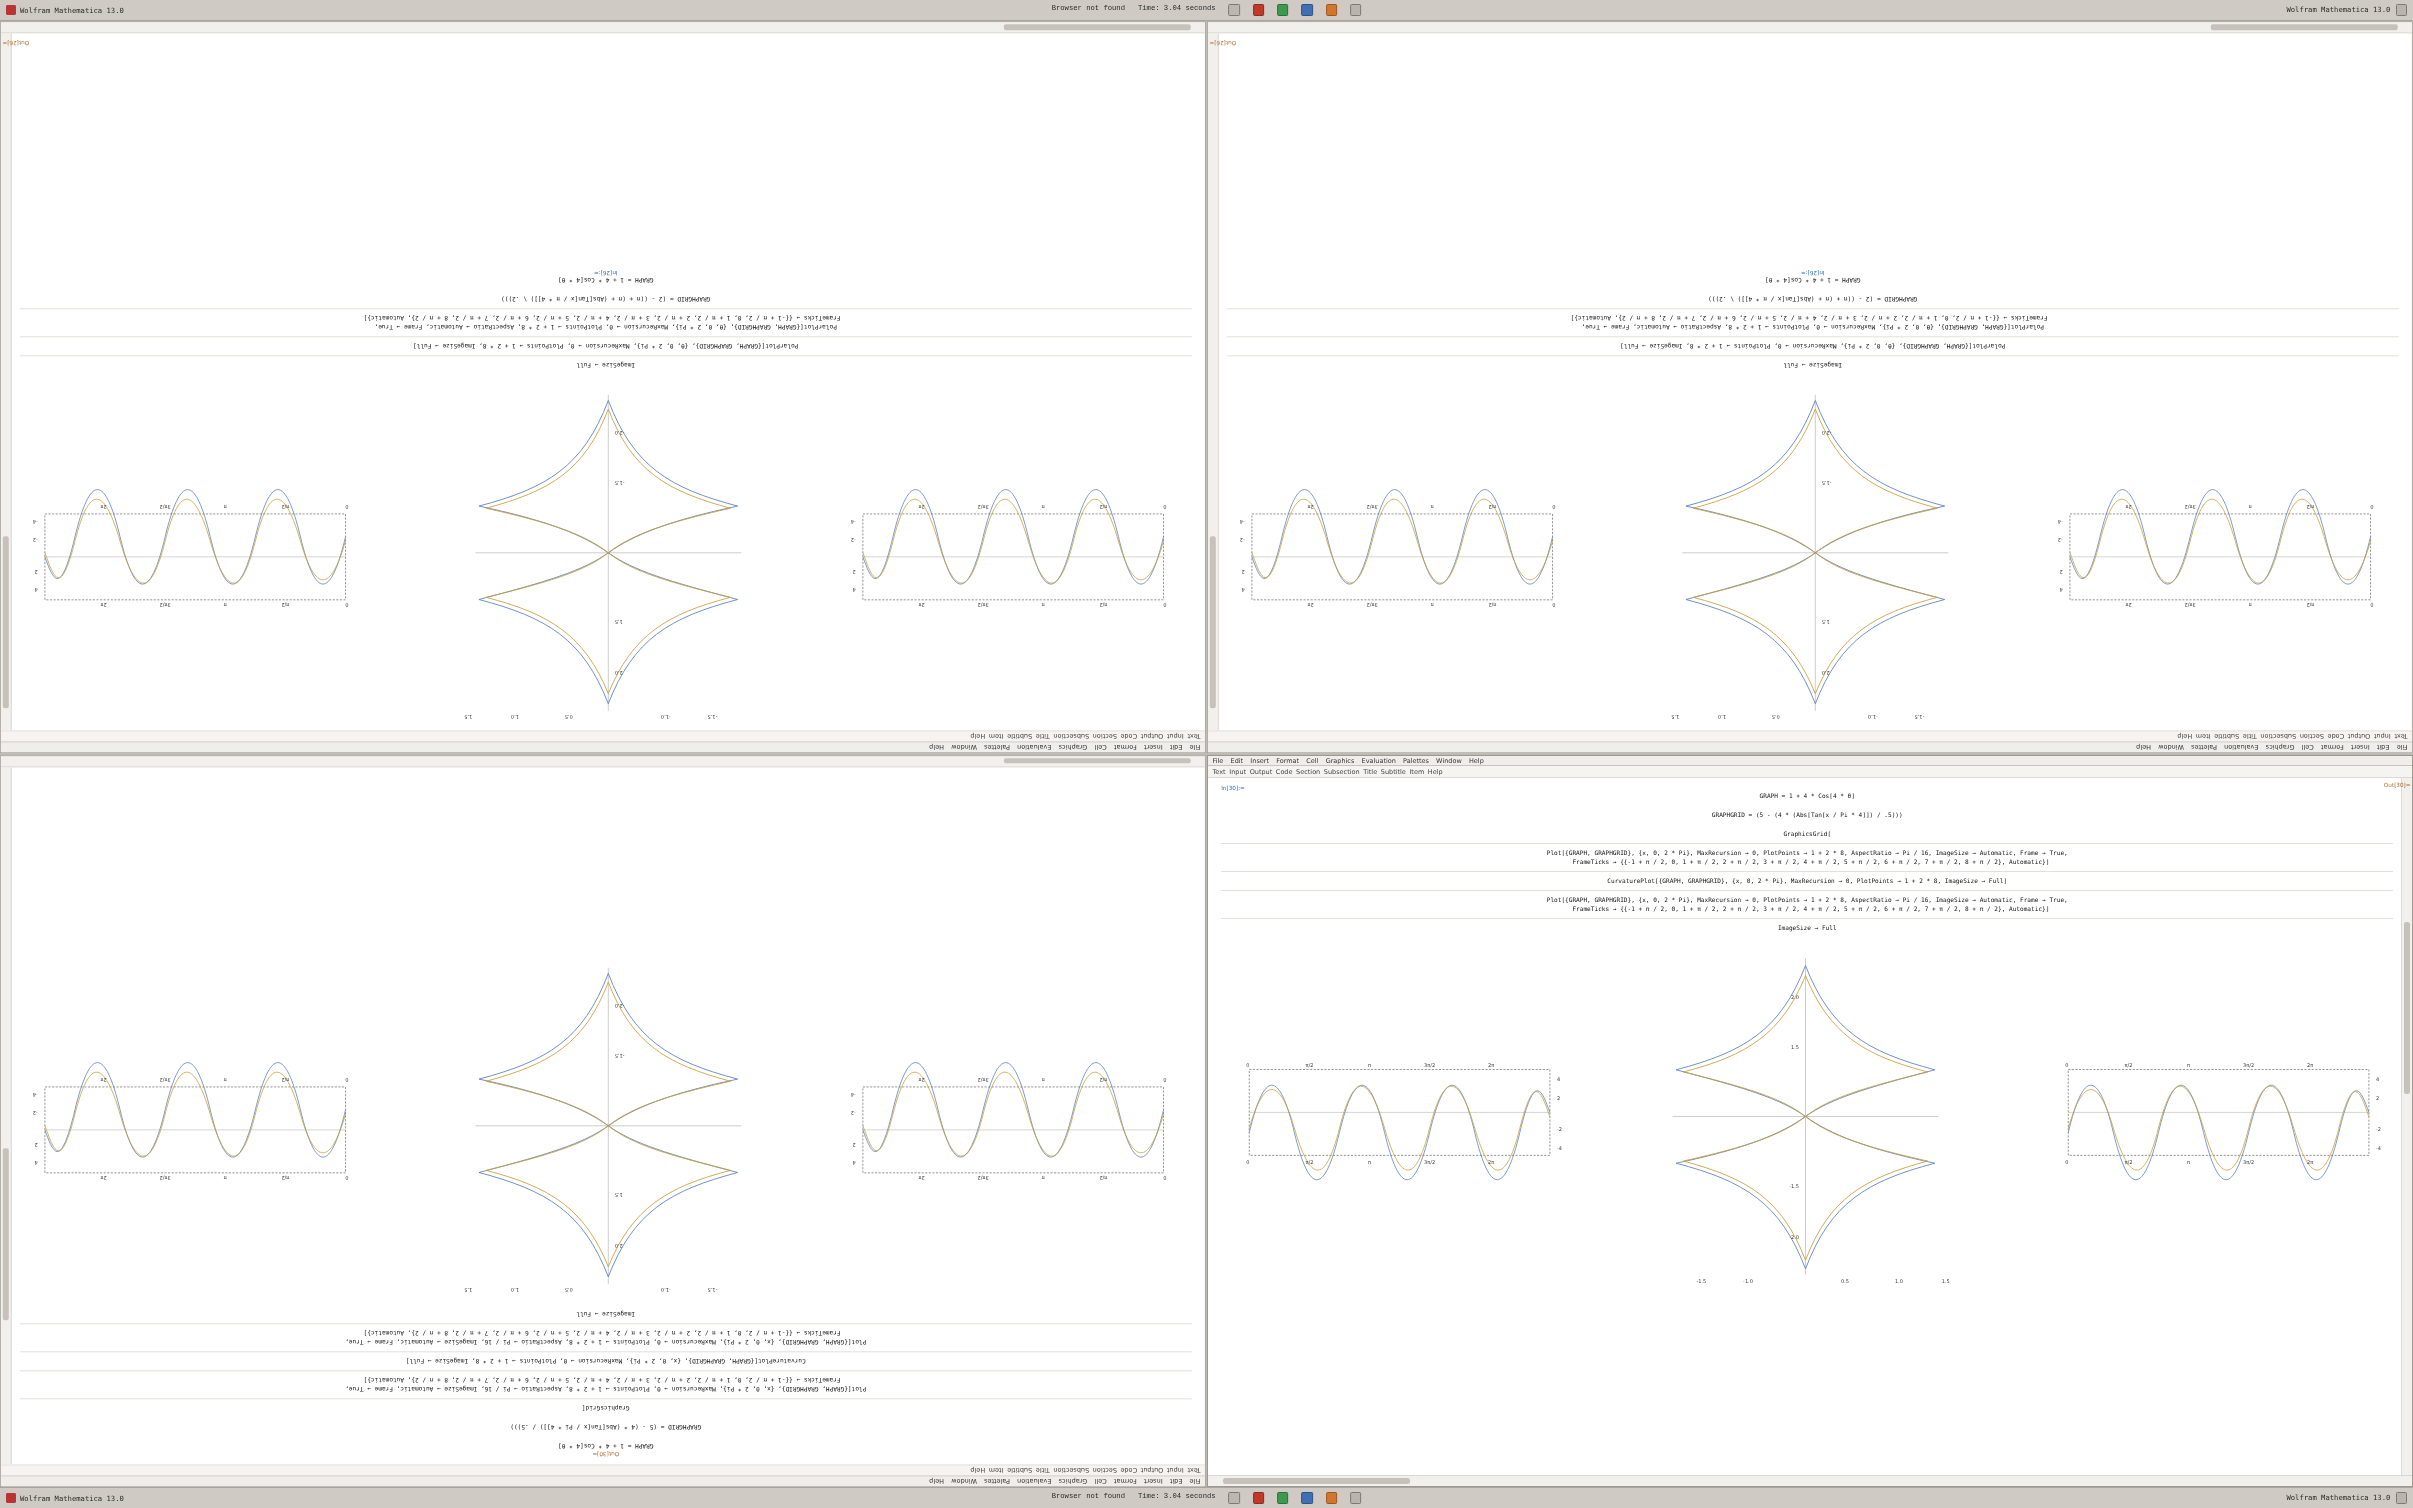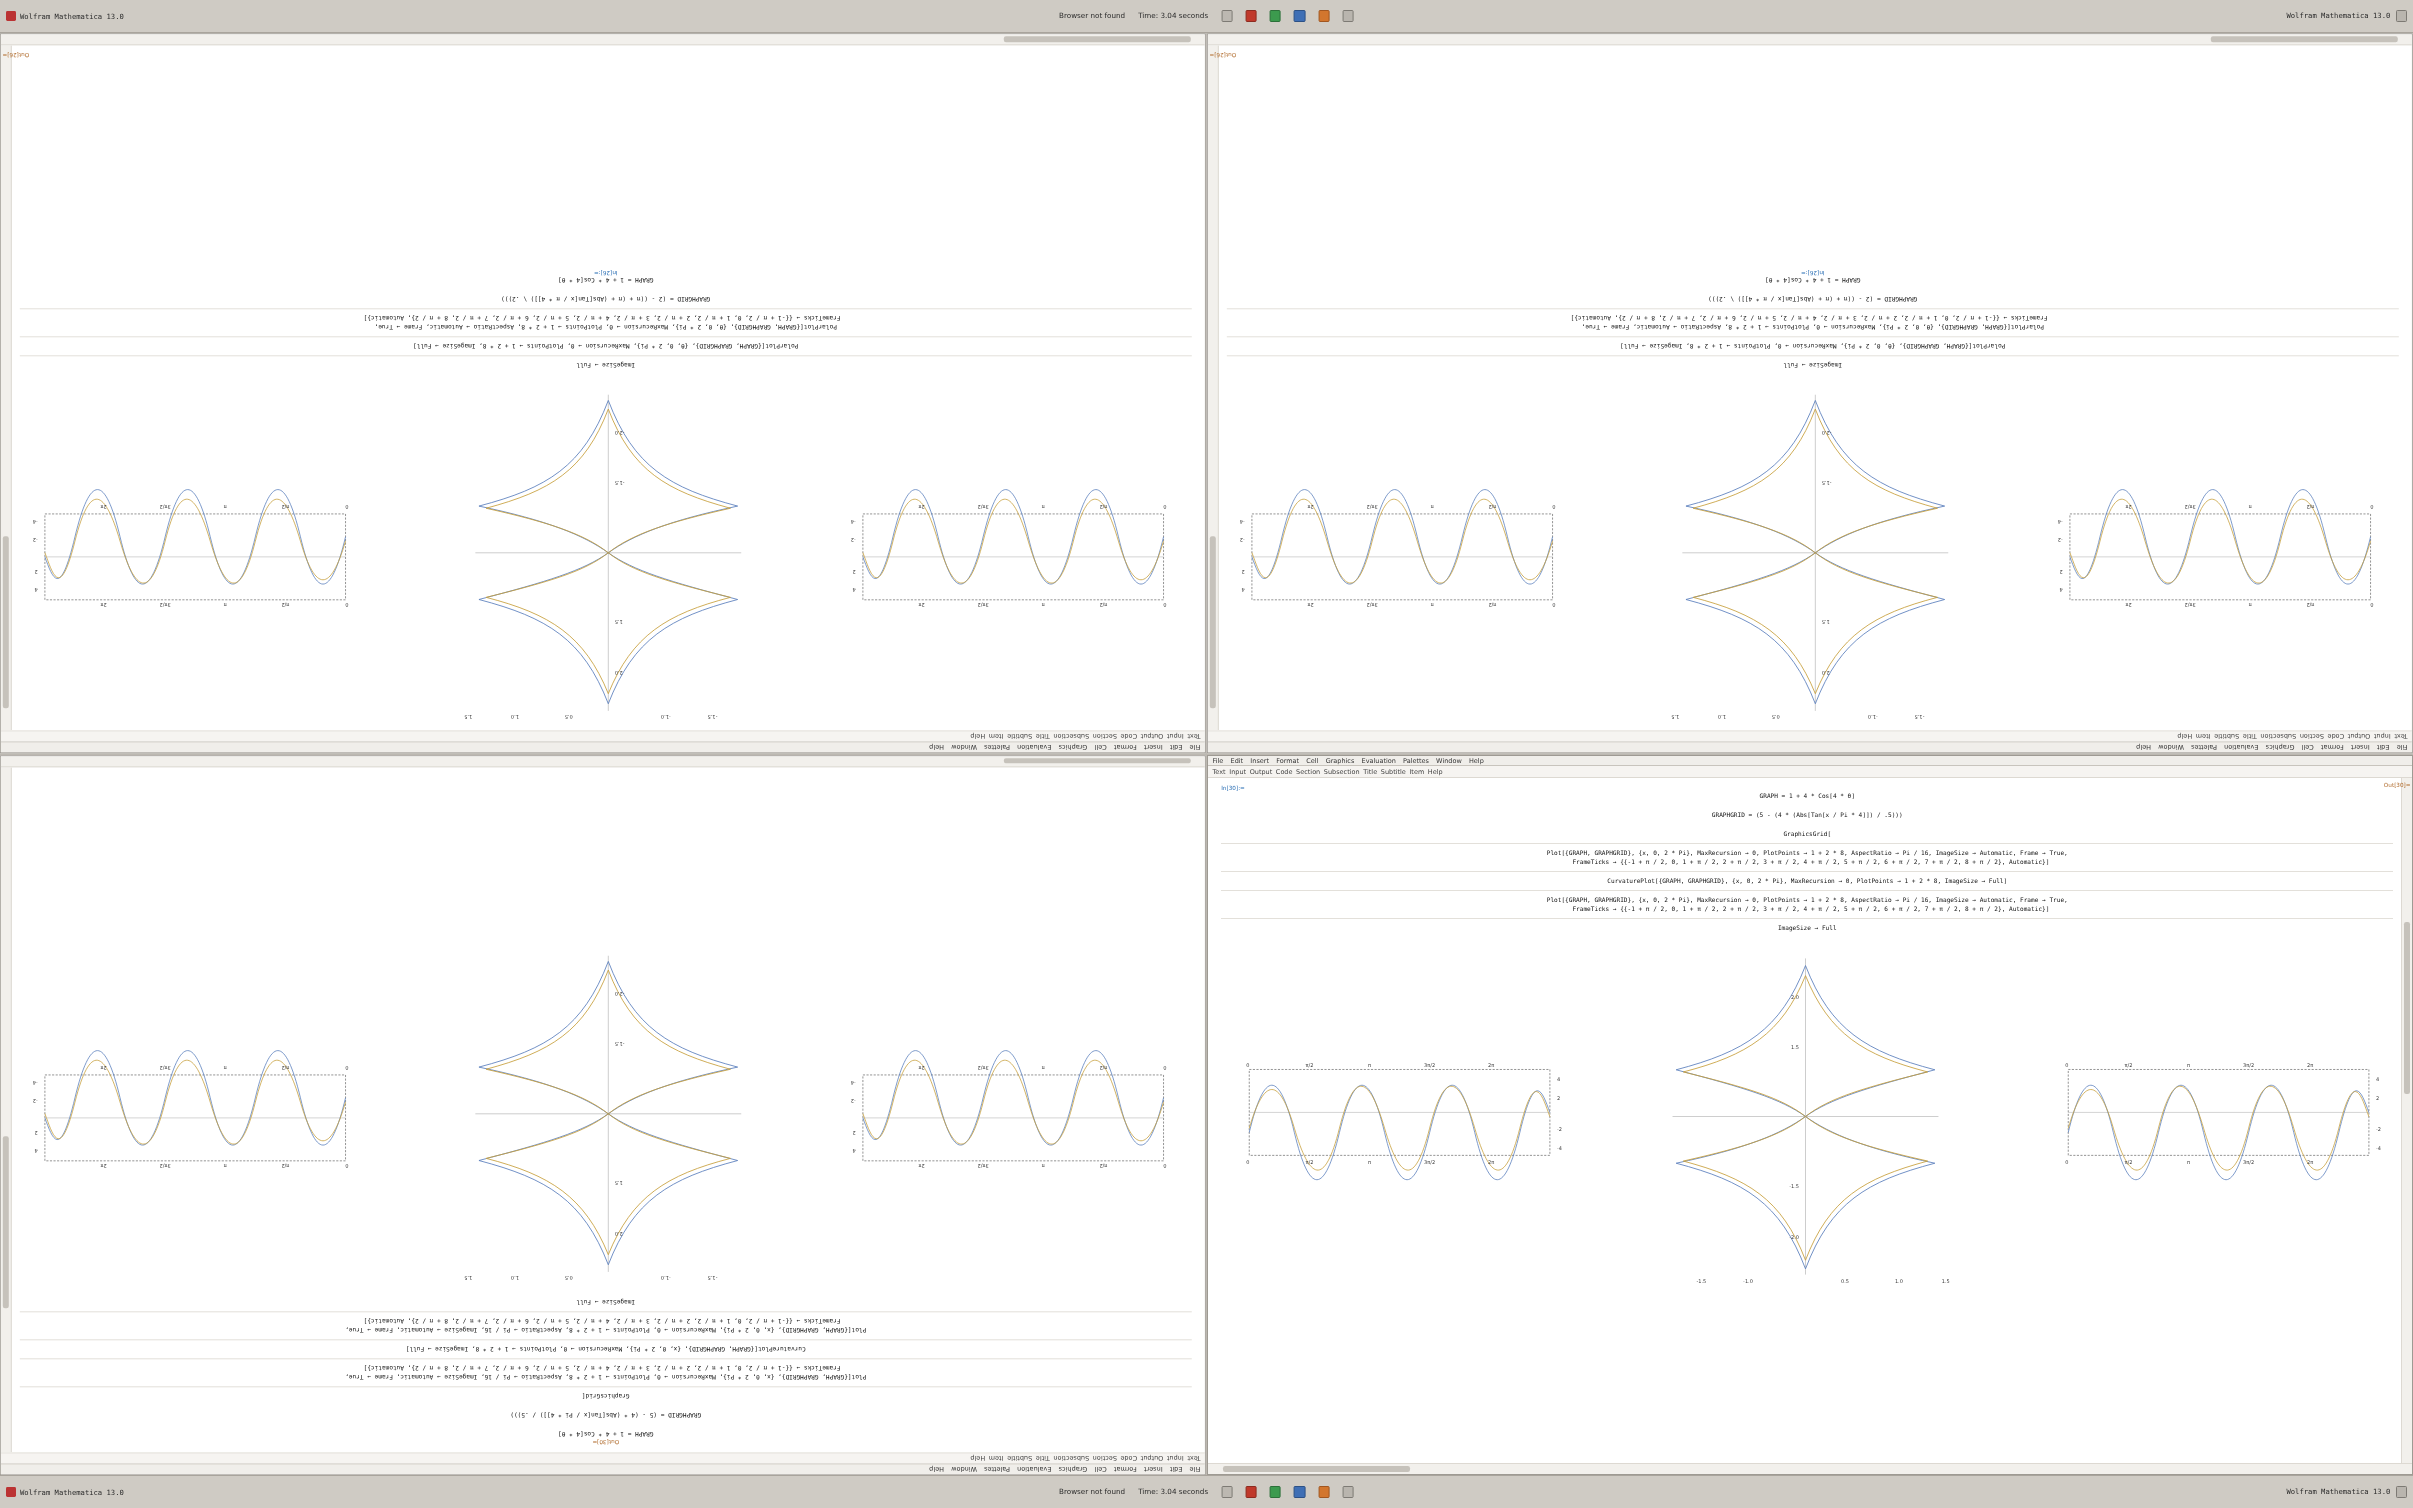"Wolfram Mathematica 13.0" .osbar { height: 33px -> 21px }
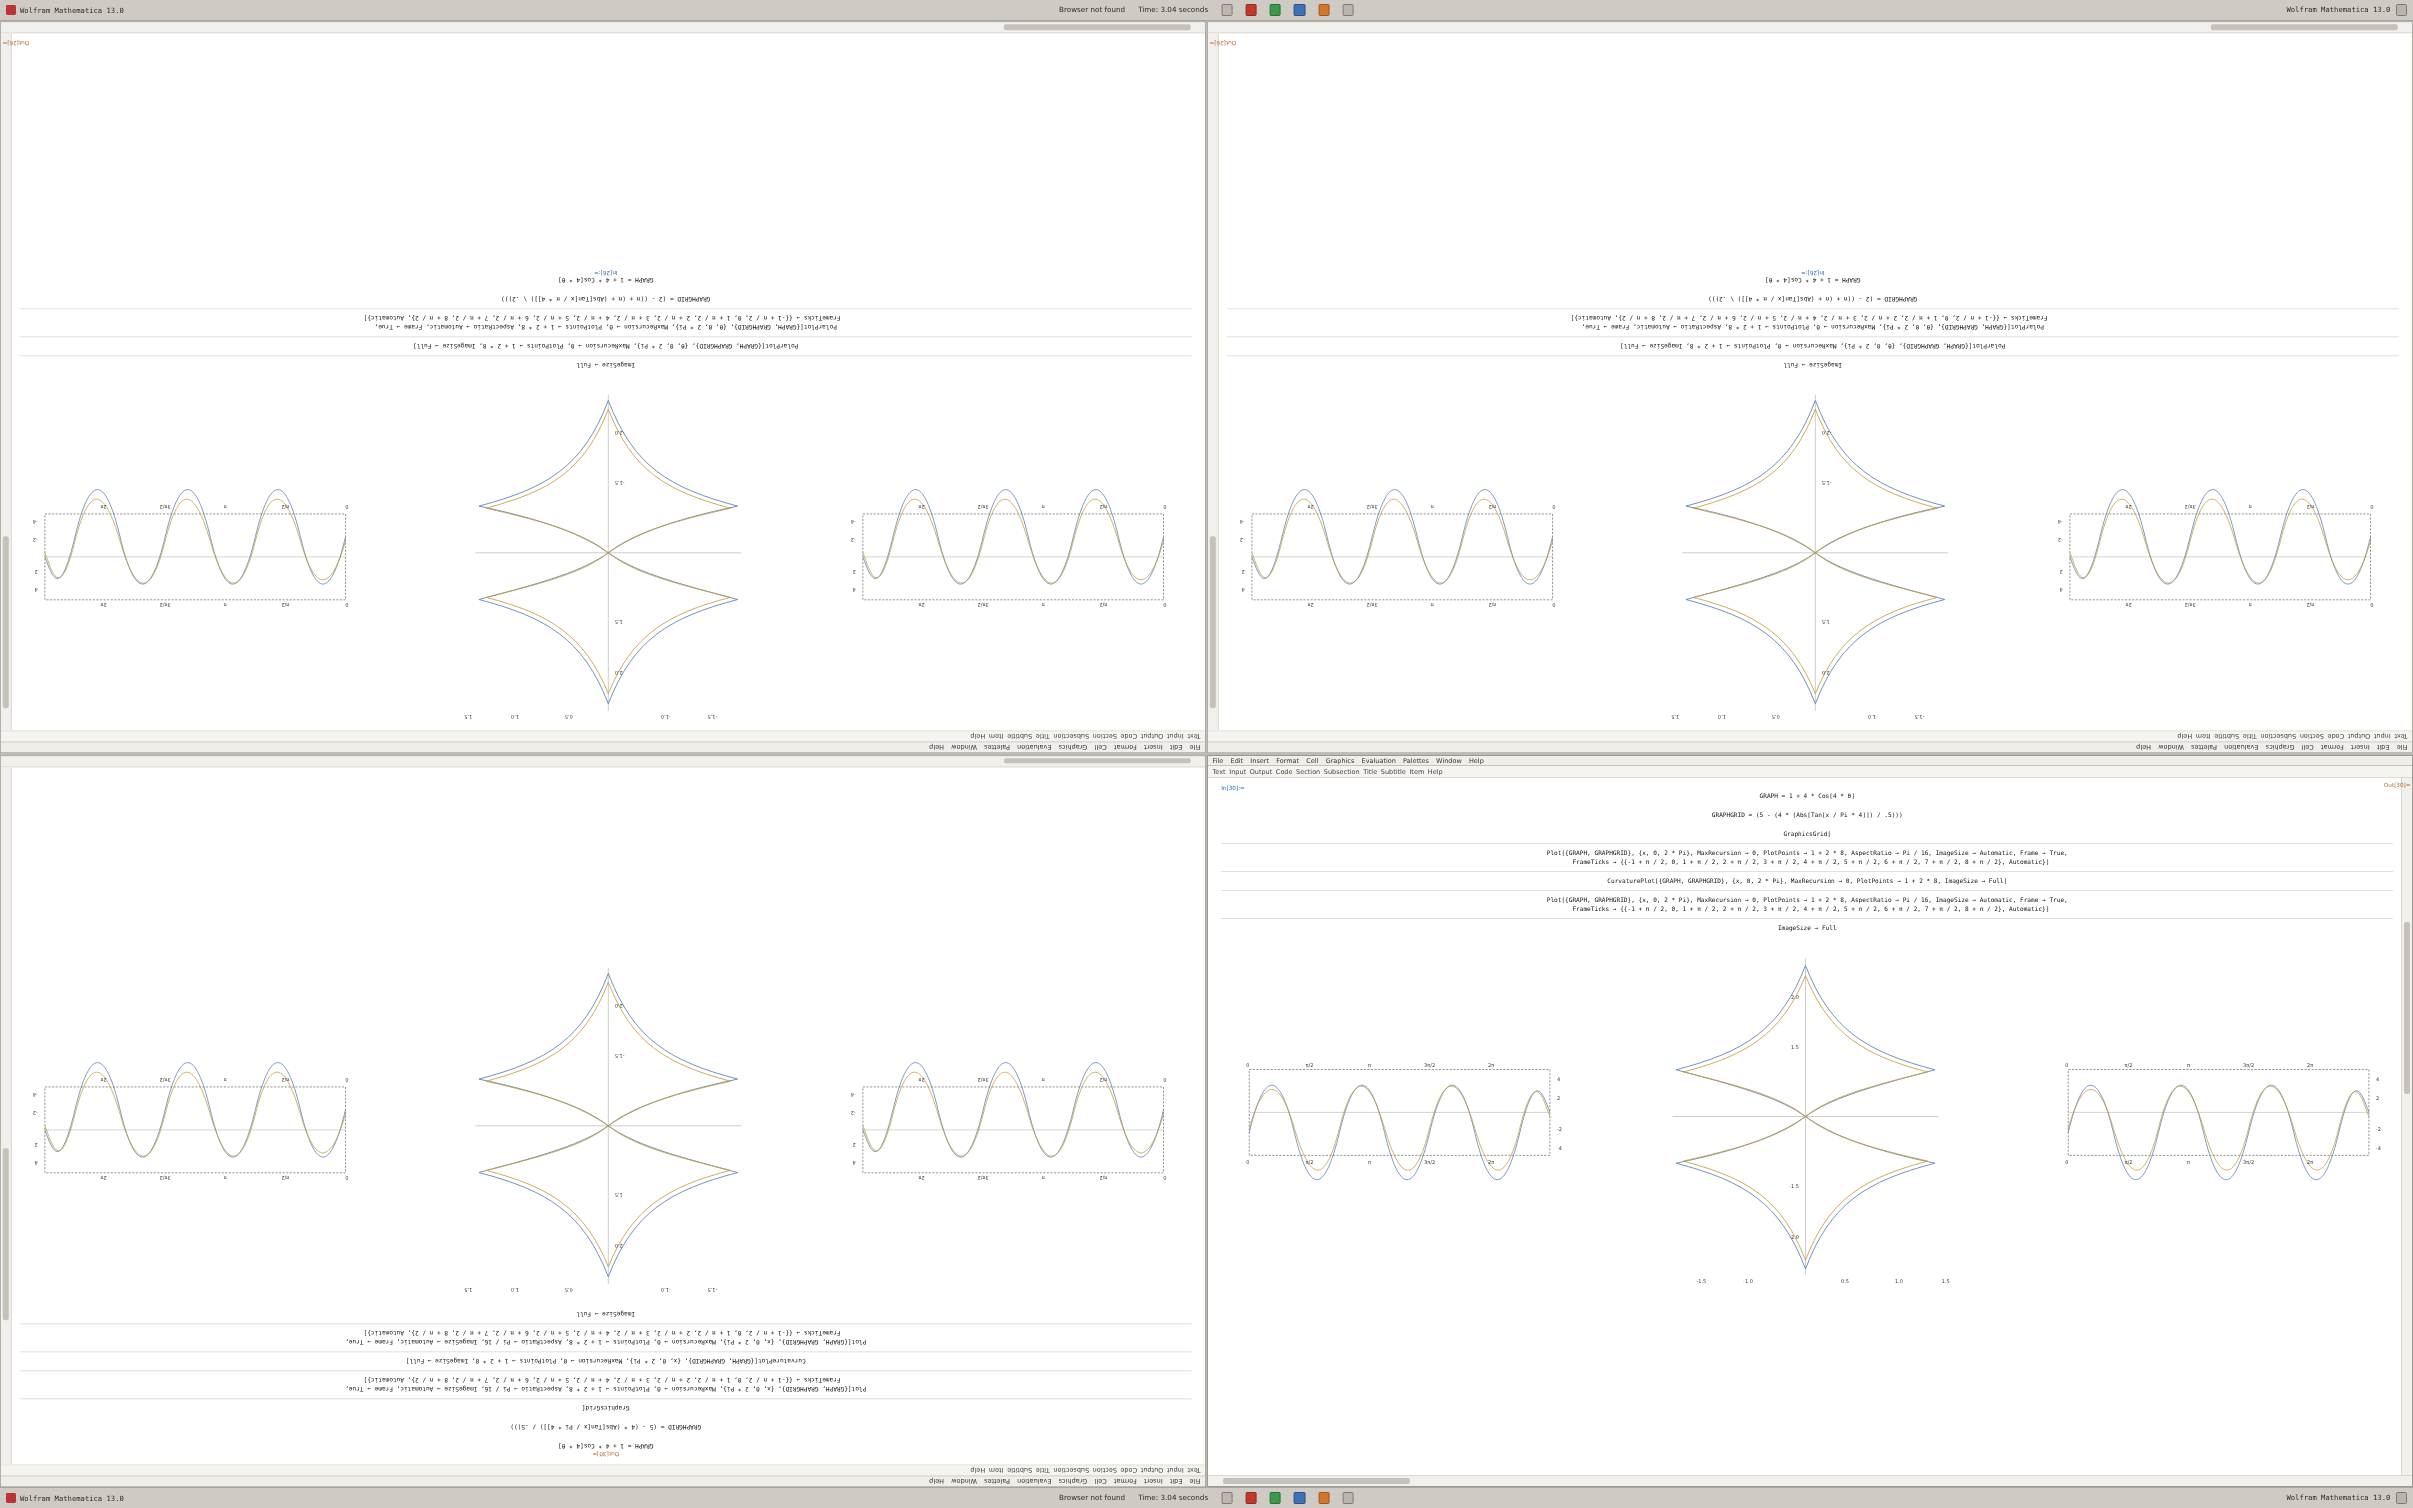"Browser not found" .osbar .center { align-items: center -> flex-start; font-family: none -> Liberation Mono, monospace }
